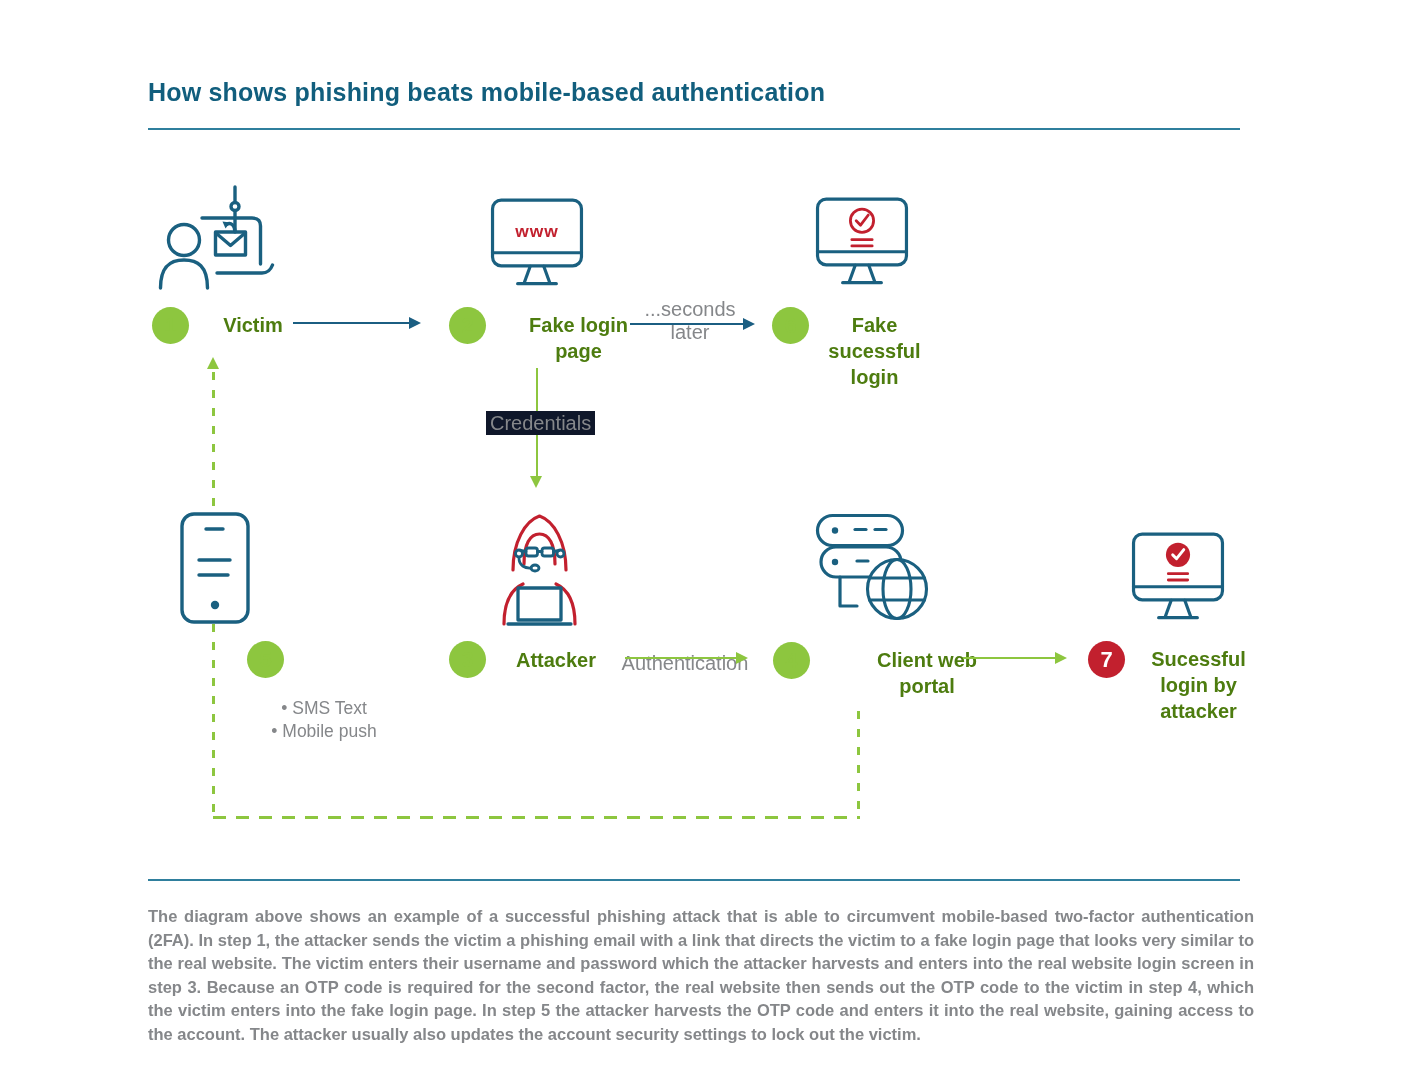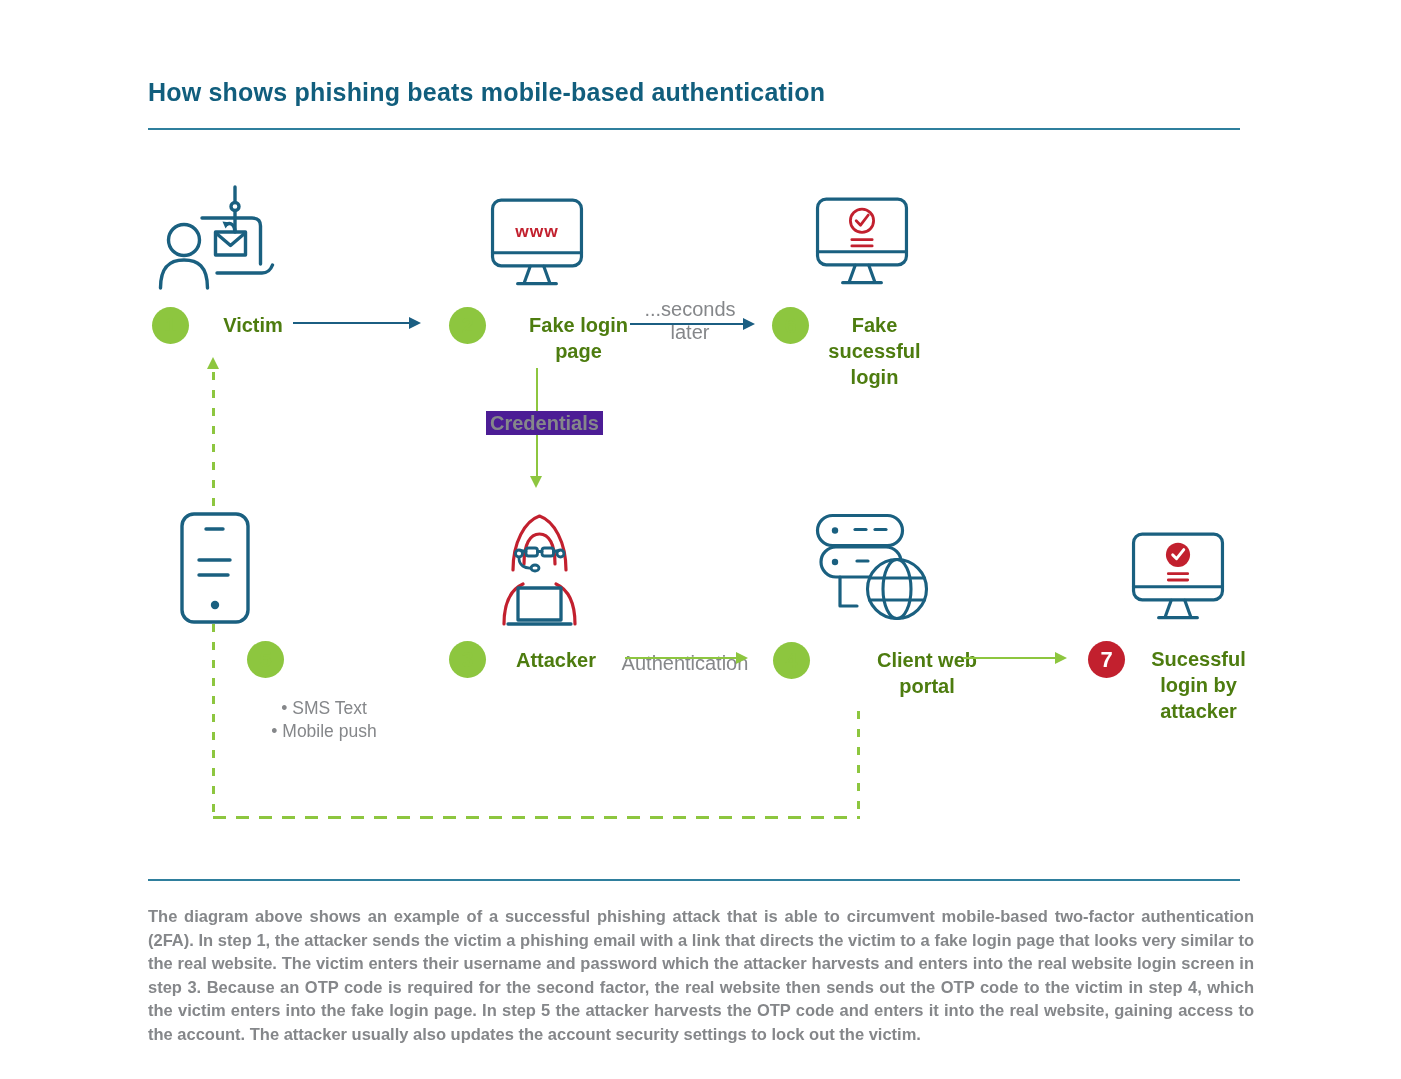"Credentials" .white-bg { background: #4c1d95 -> #0f172a; font-weight: bold -> none }
